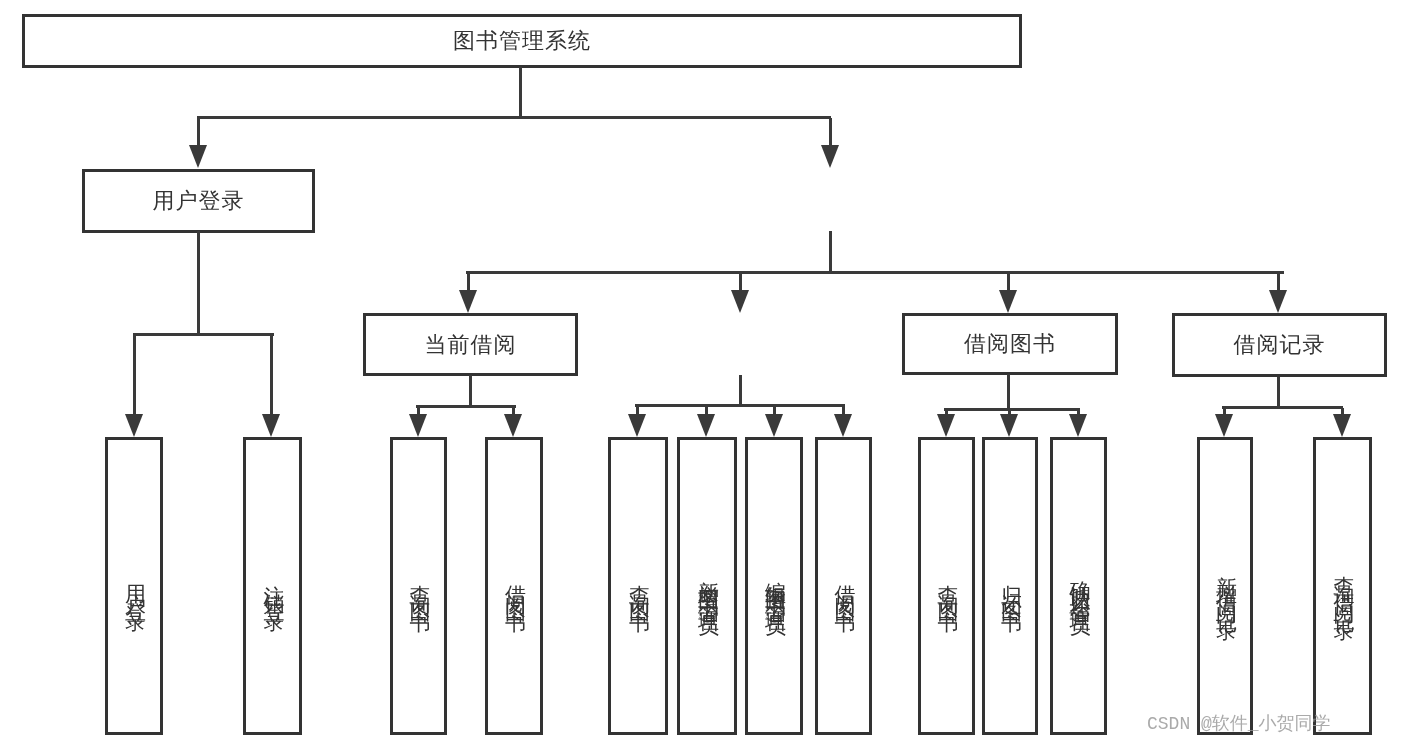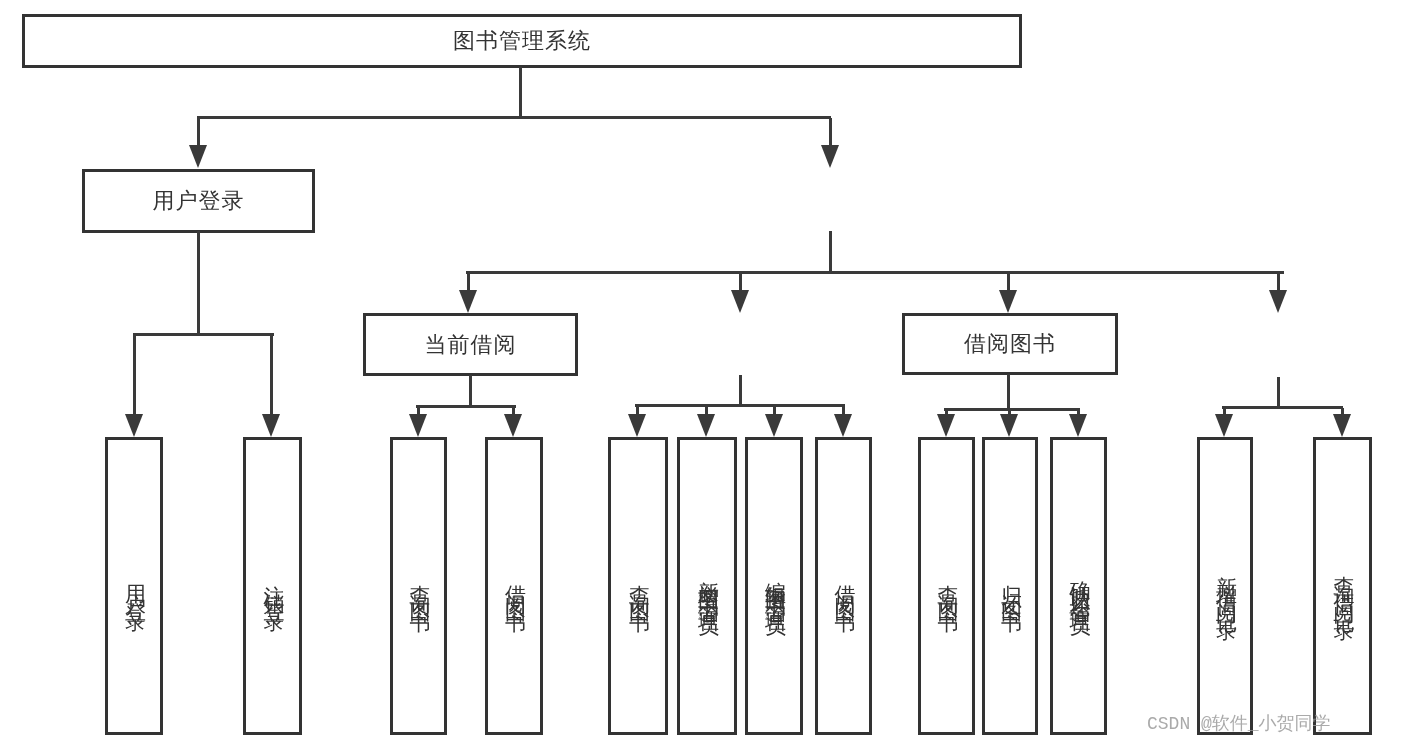"借阅记录" div.node { html: none -> <div> <span>借阅记录</span> </div> }
